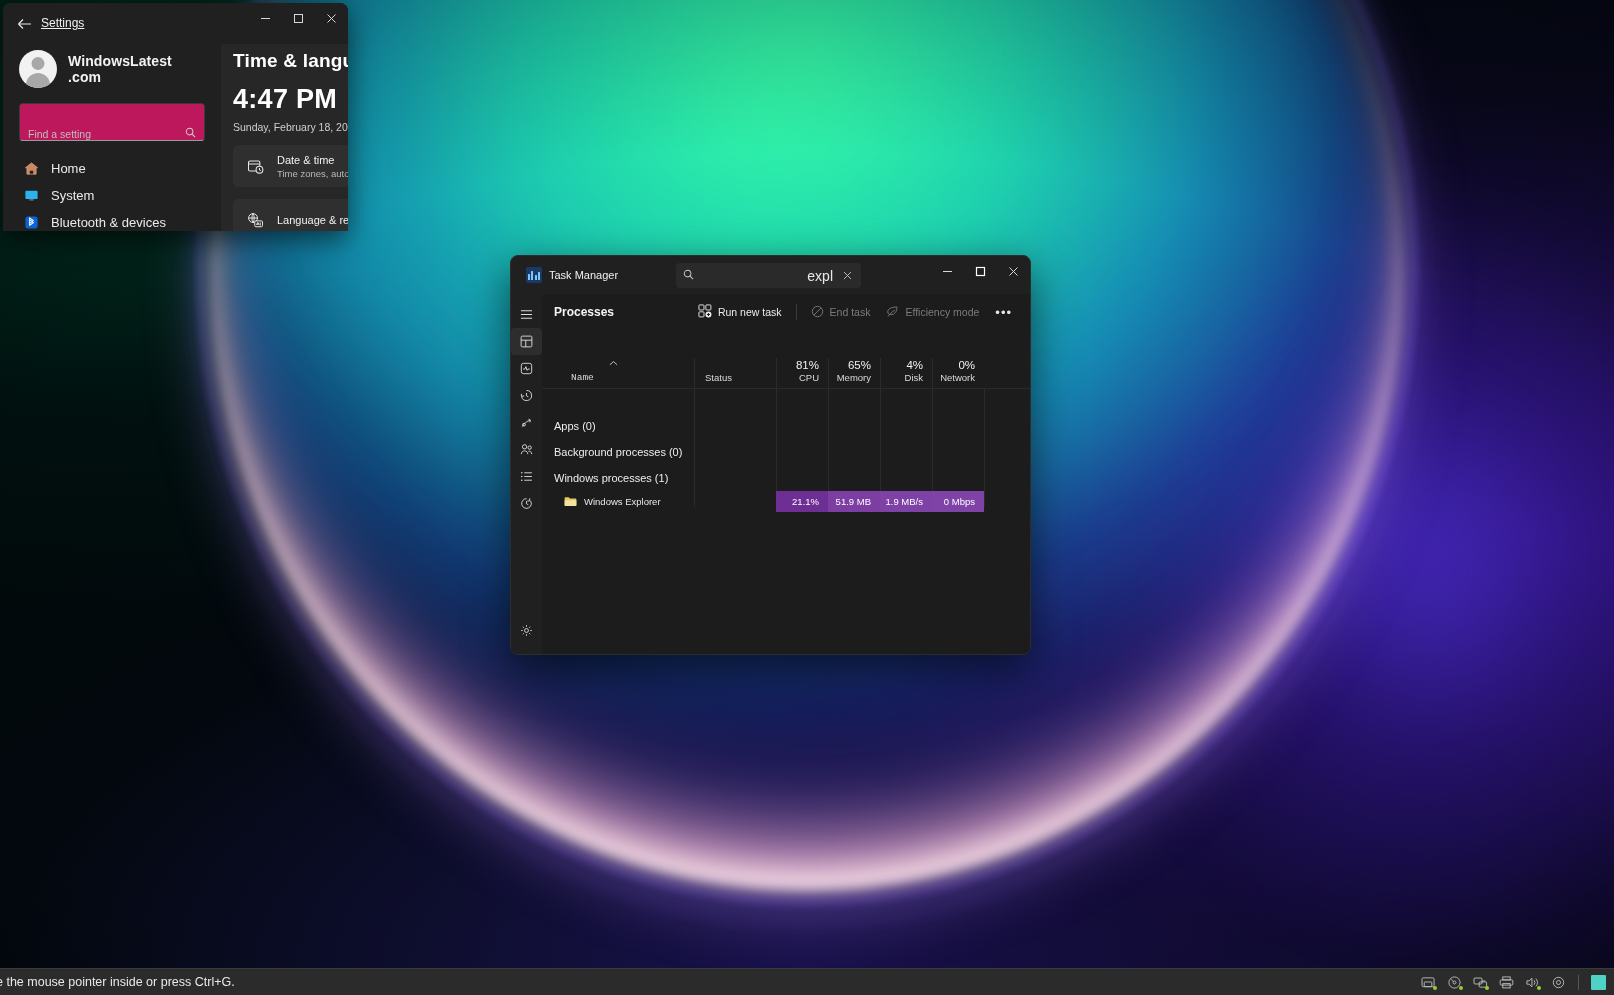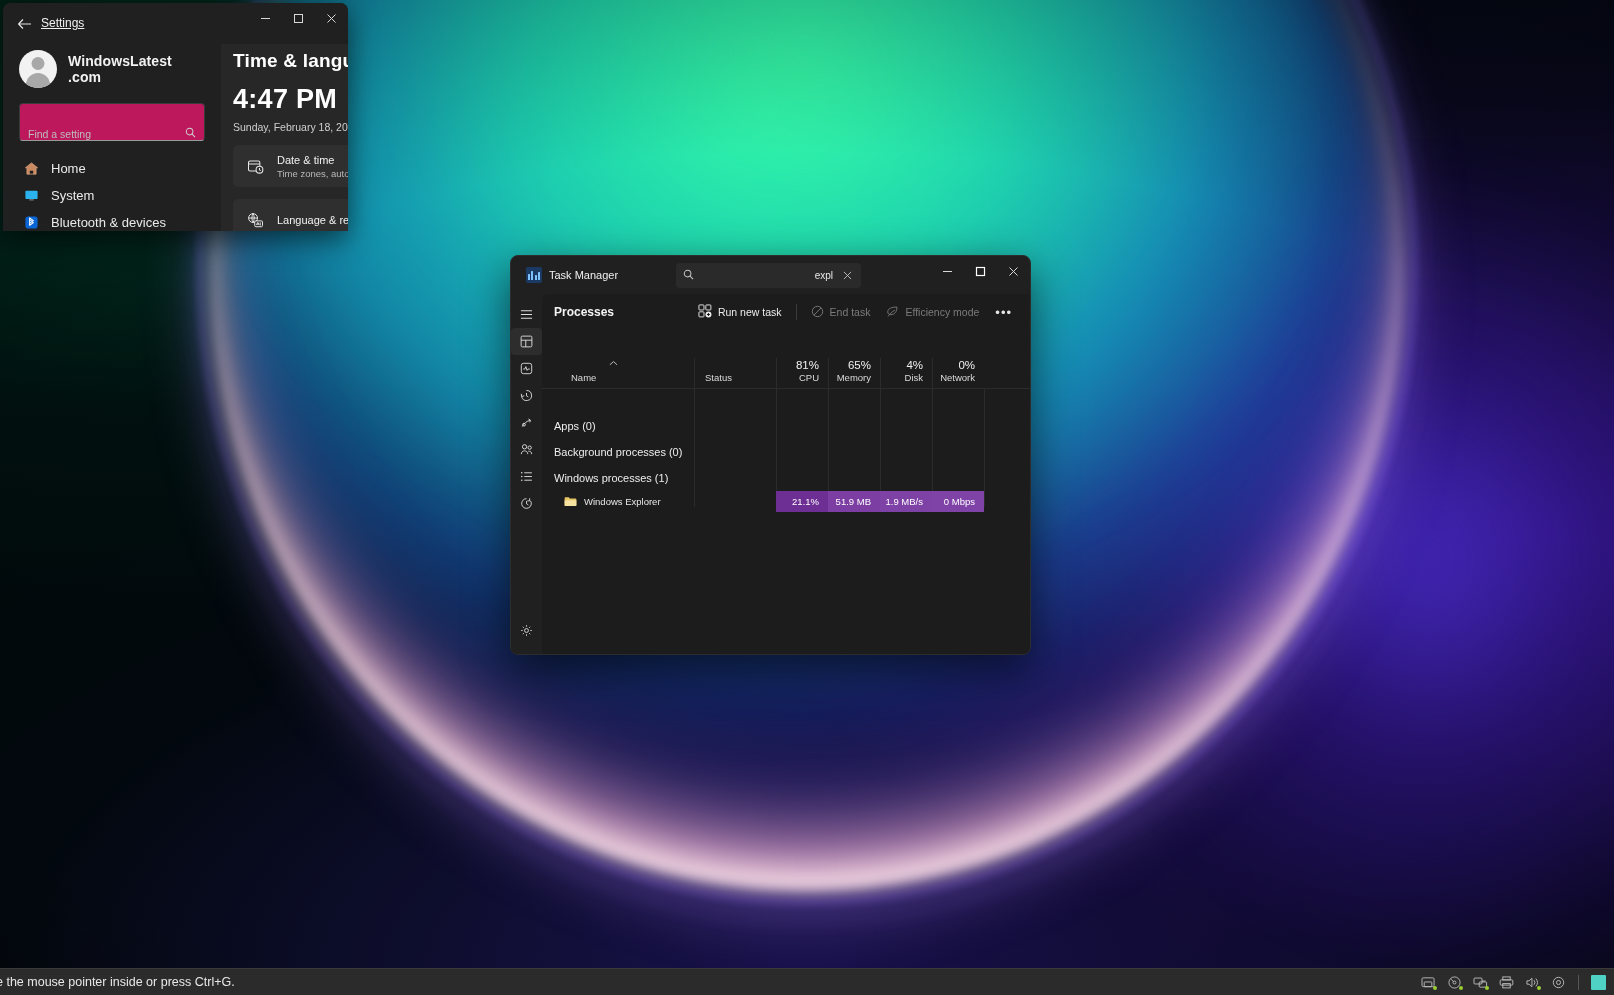"expl" #tm-search-value { font-size: 10px -> 14px }
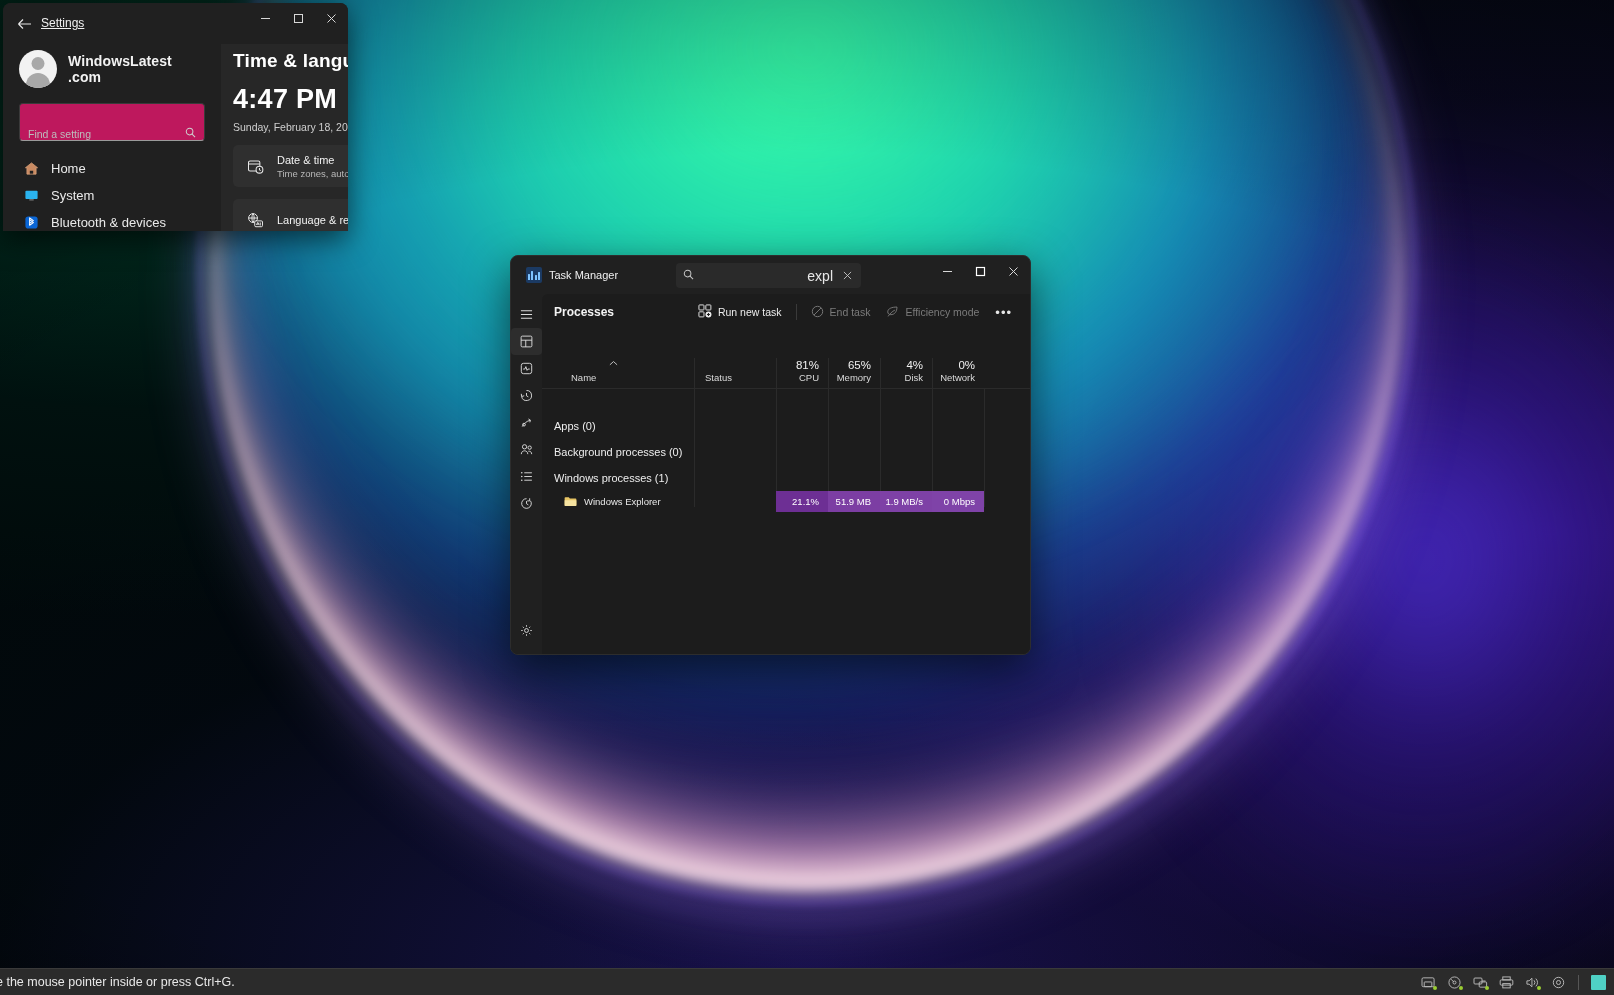"Name" .th.name { font-family: none -> Liberation Mono, monospace }
